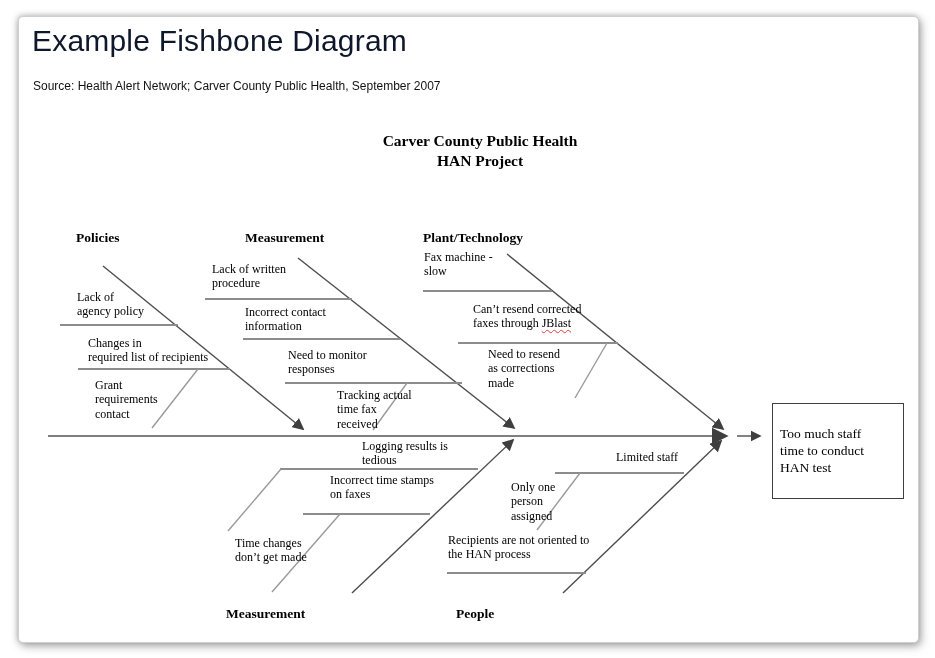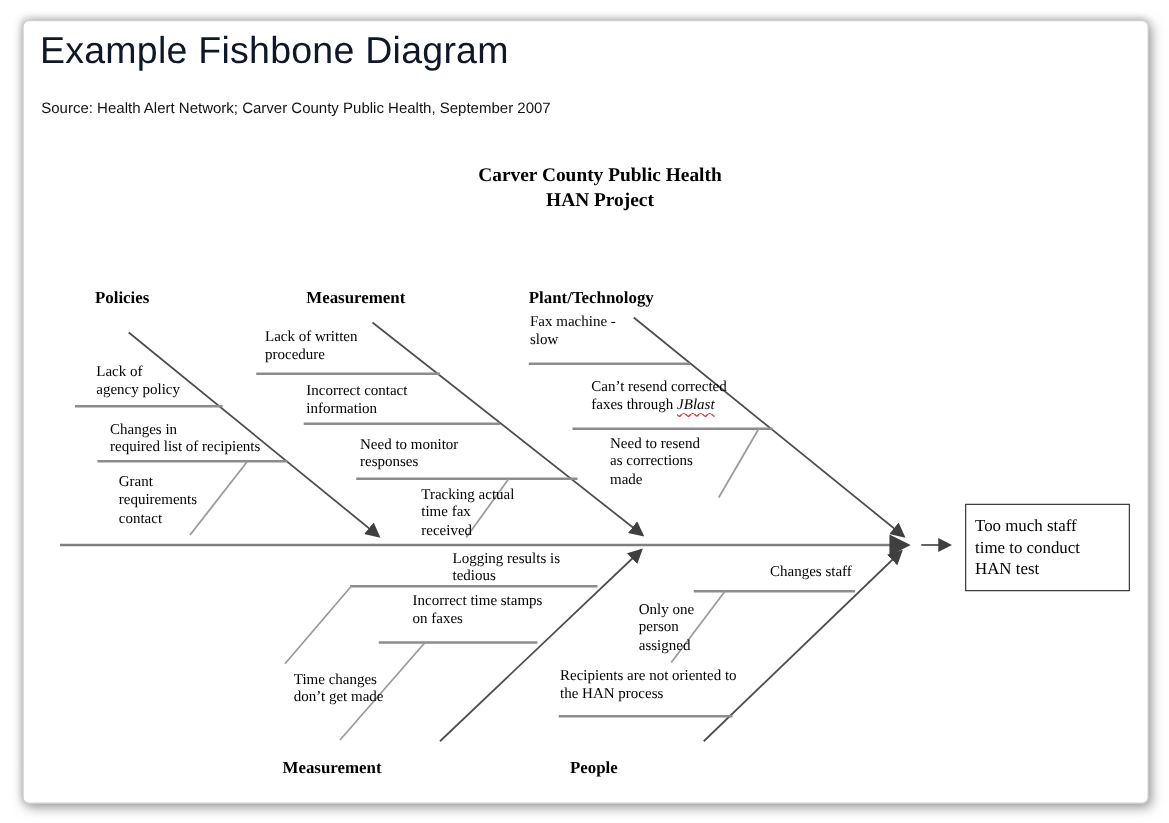"JBlast" .misspell { font-style: italic -> none }
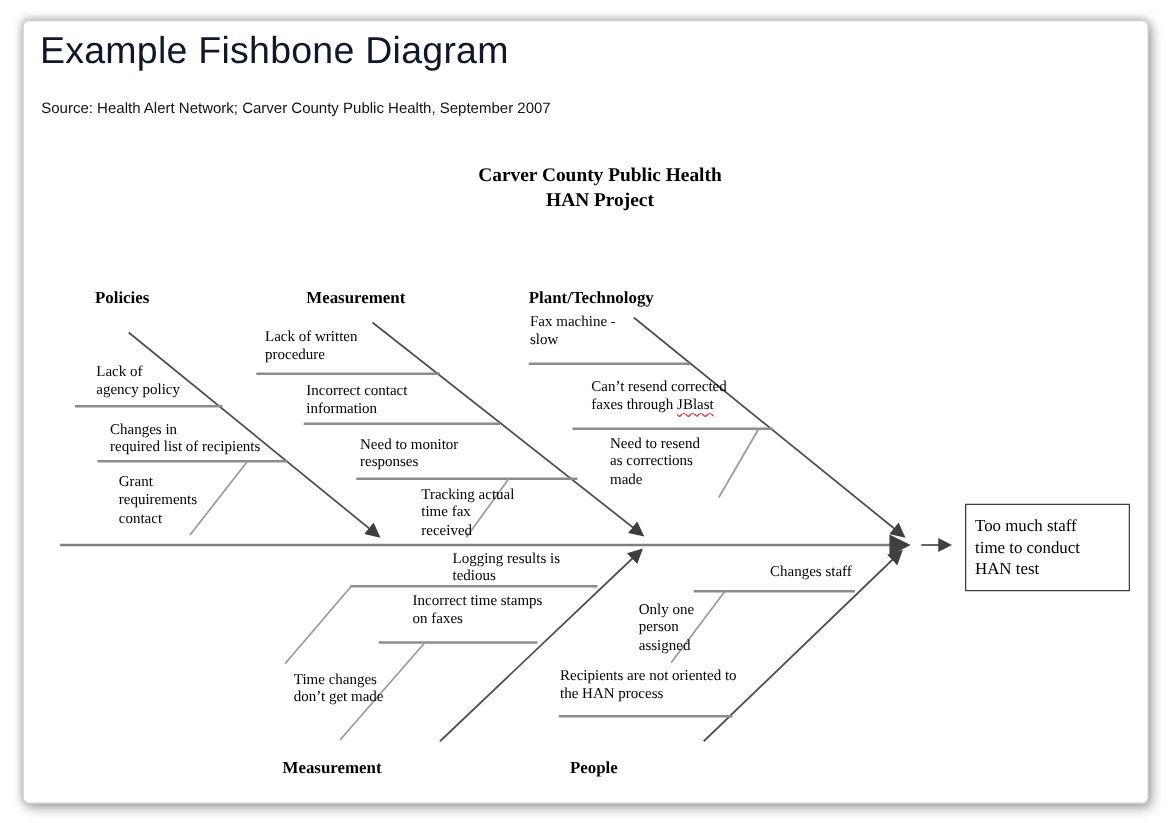"Too much staff" .effect-box { padding: 9px 7px -> 22px 7px }
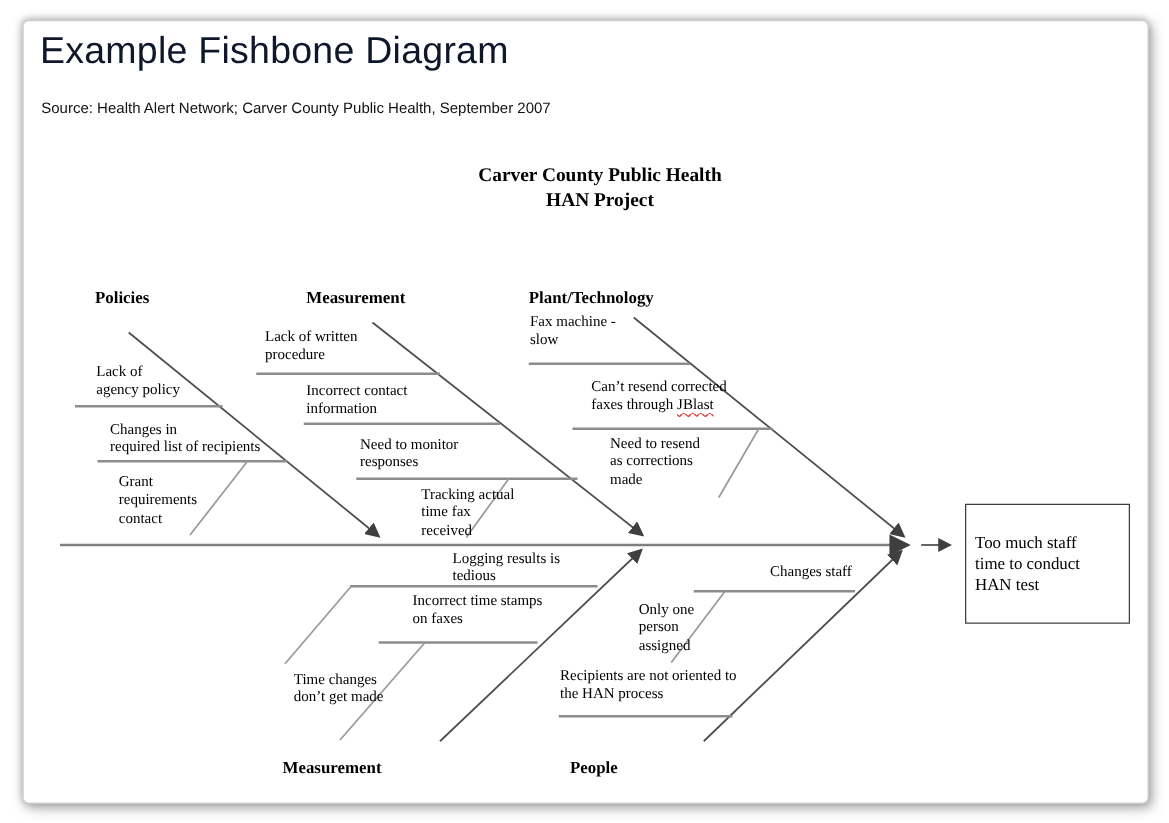"Changes staff" div.cause { text: Changes -> Limited }
